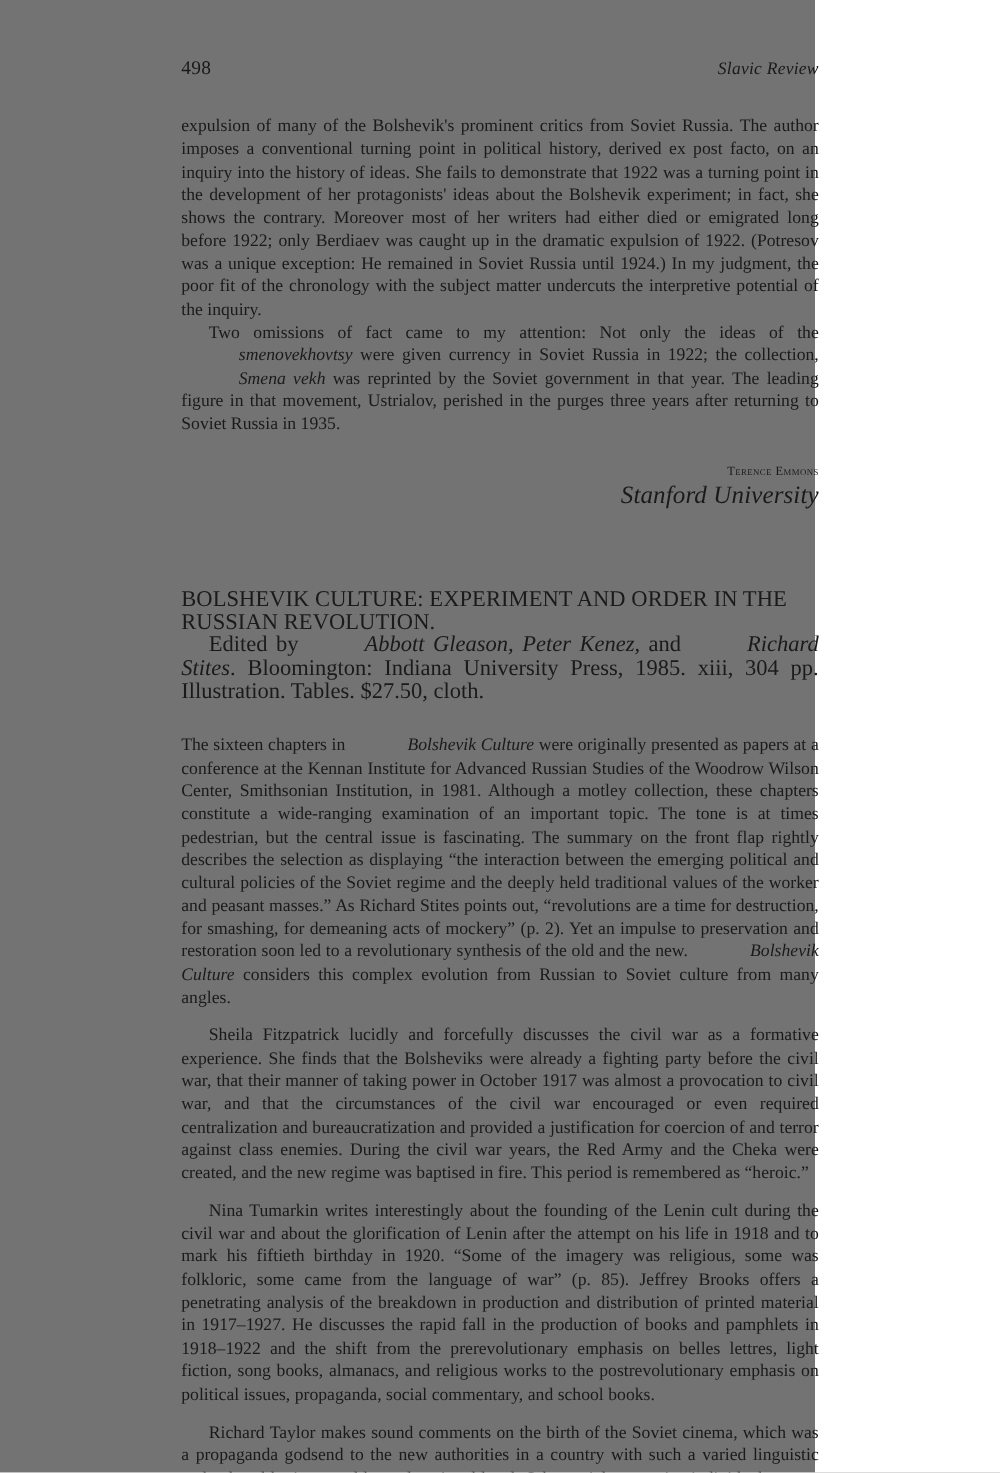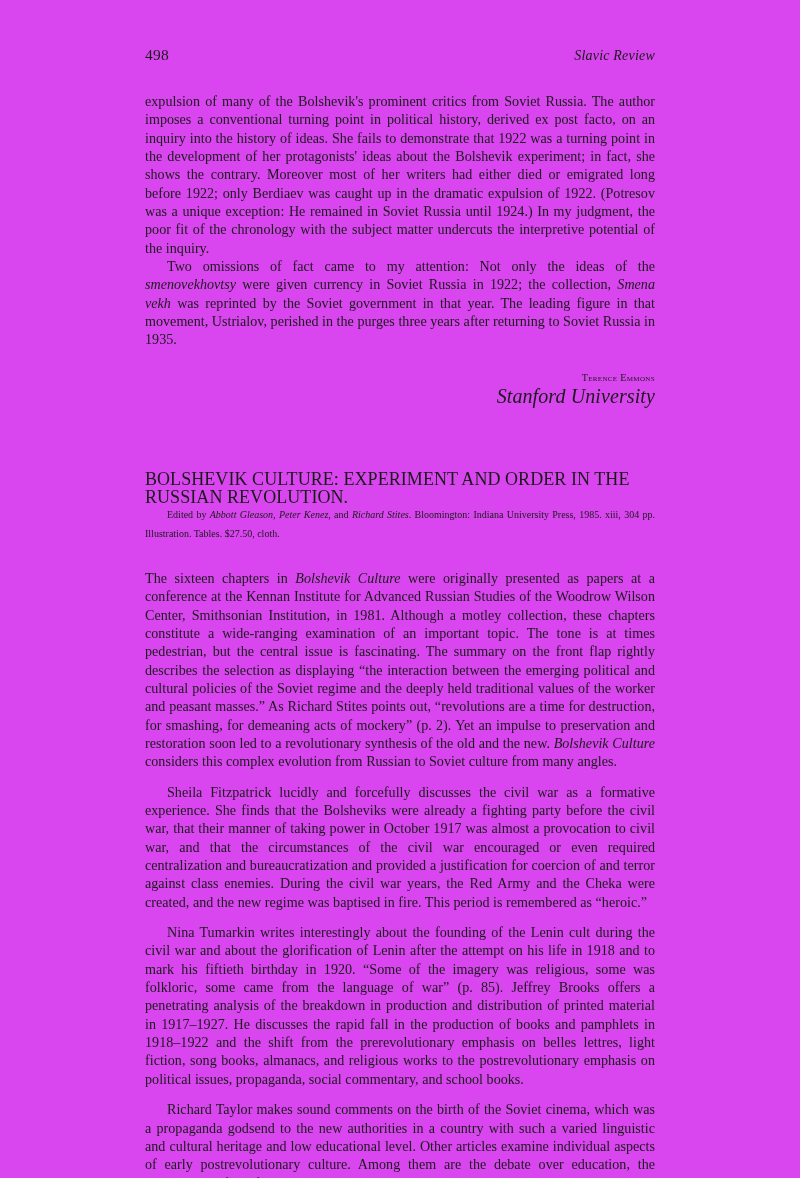"498" .page { background: #d946ef -> #737373; width: 800px -> 652px }
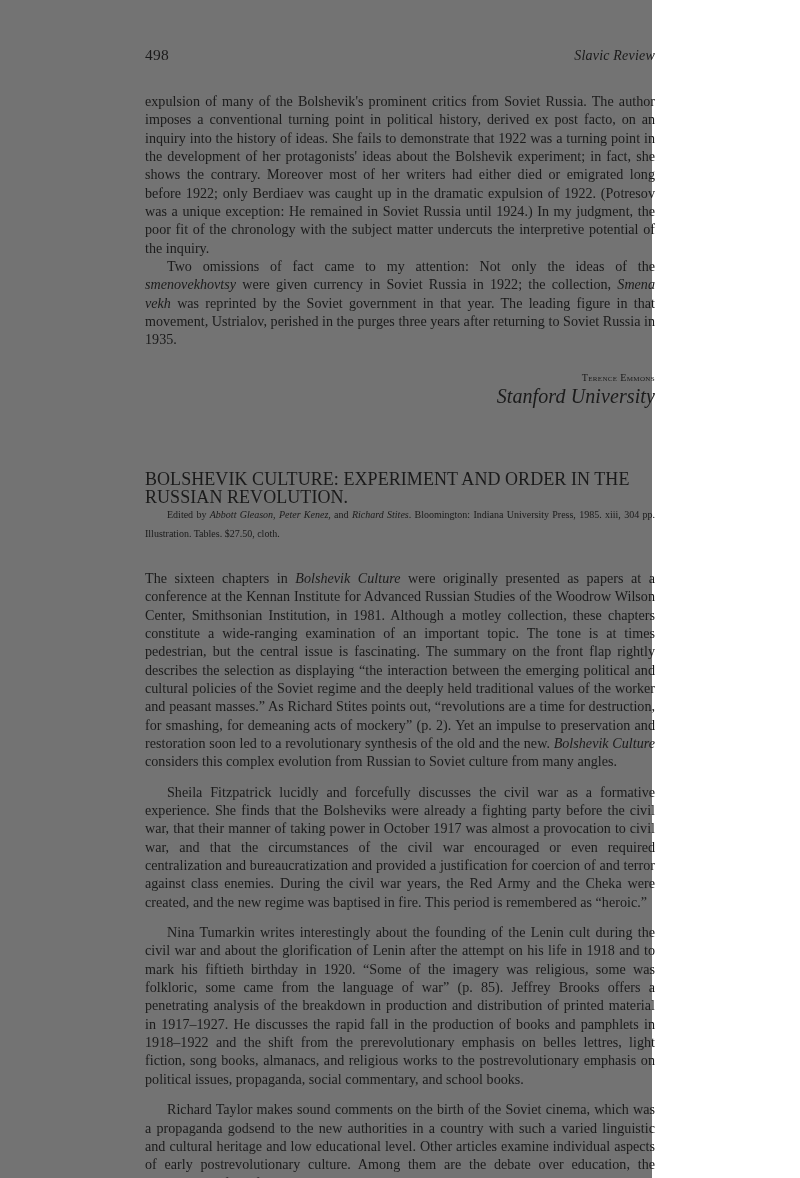"smenovekhovtsy" i, em { margin-left: none -> 46px }
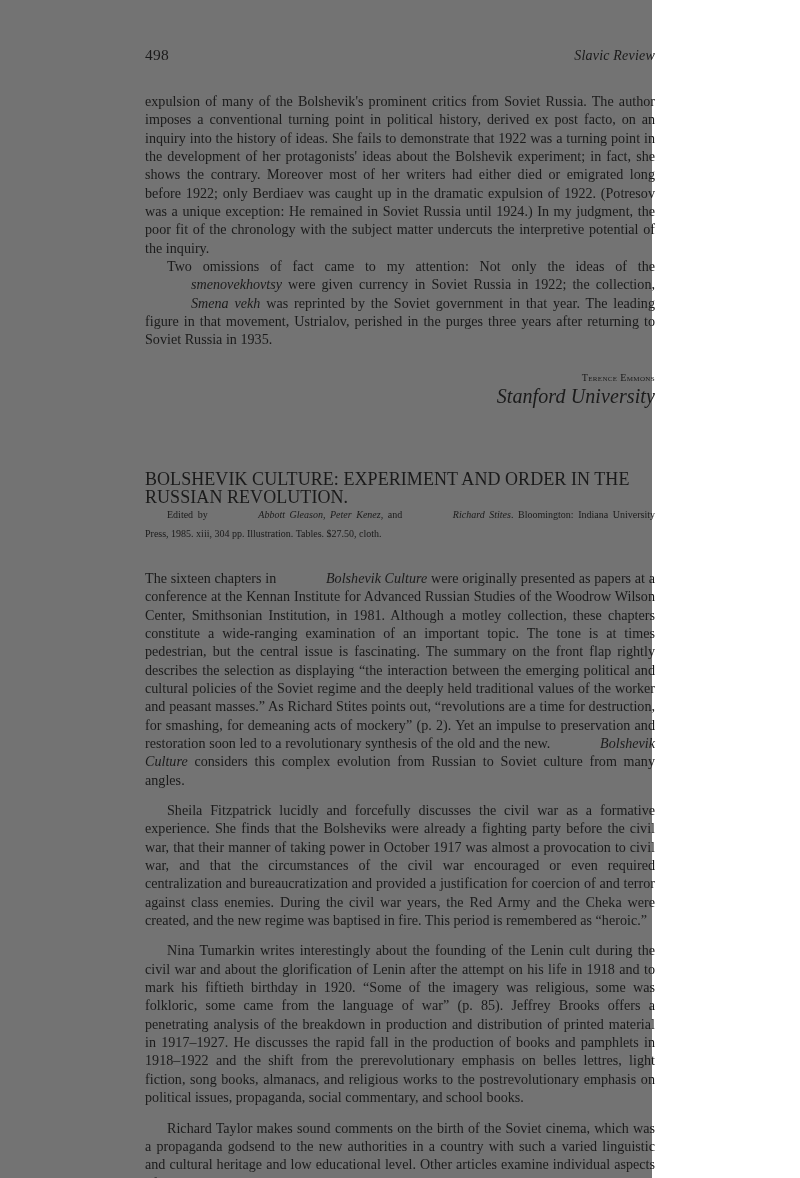"Edited by Abbott Gleason, Peter" .citation { font-size: 10px -> 18px }
